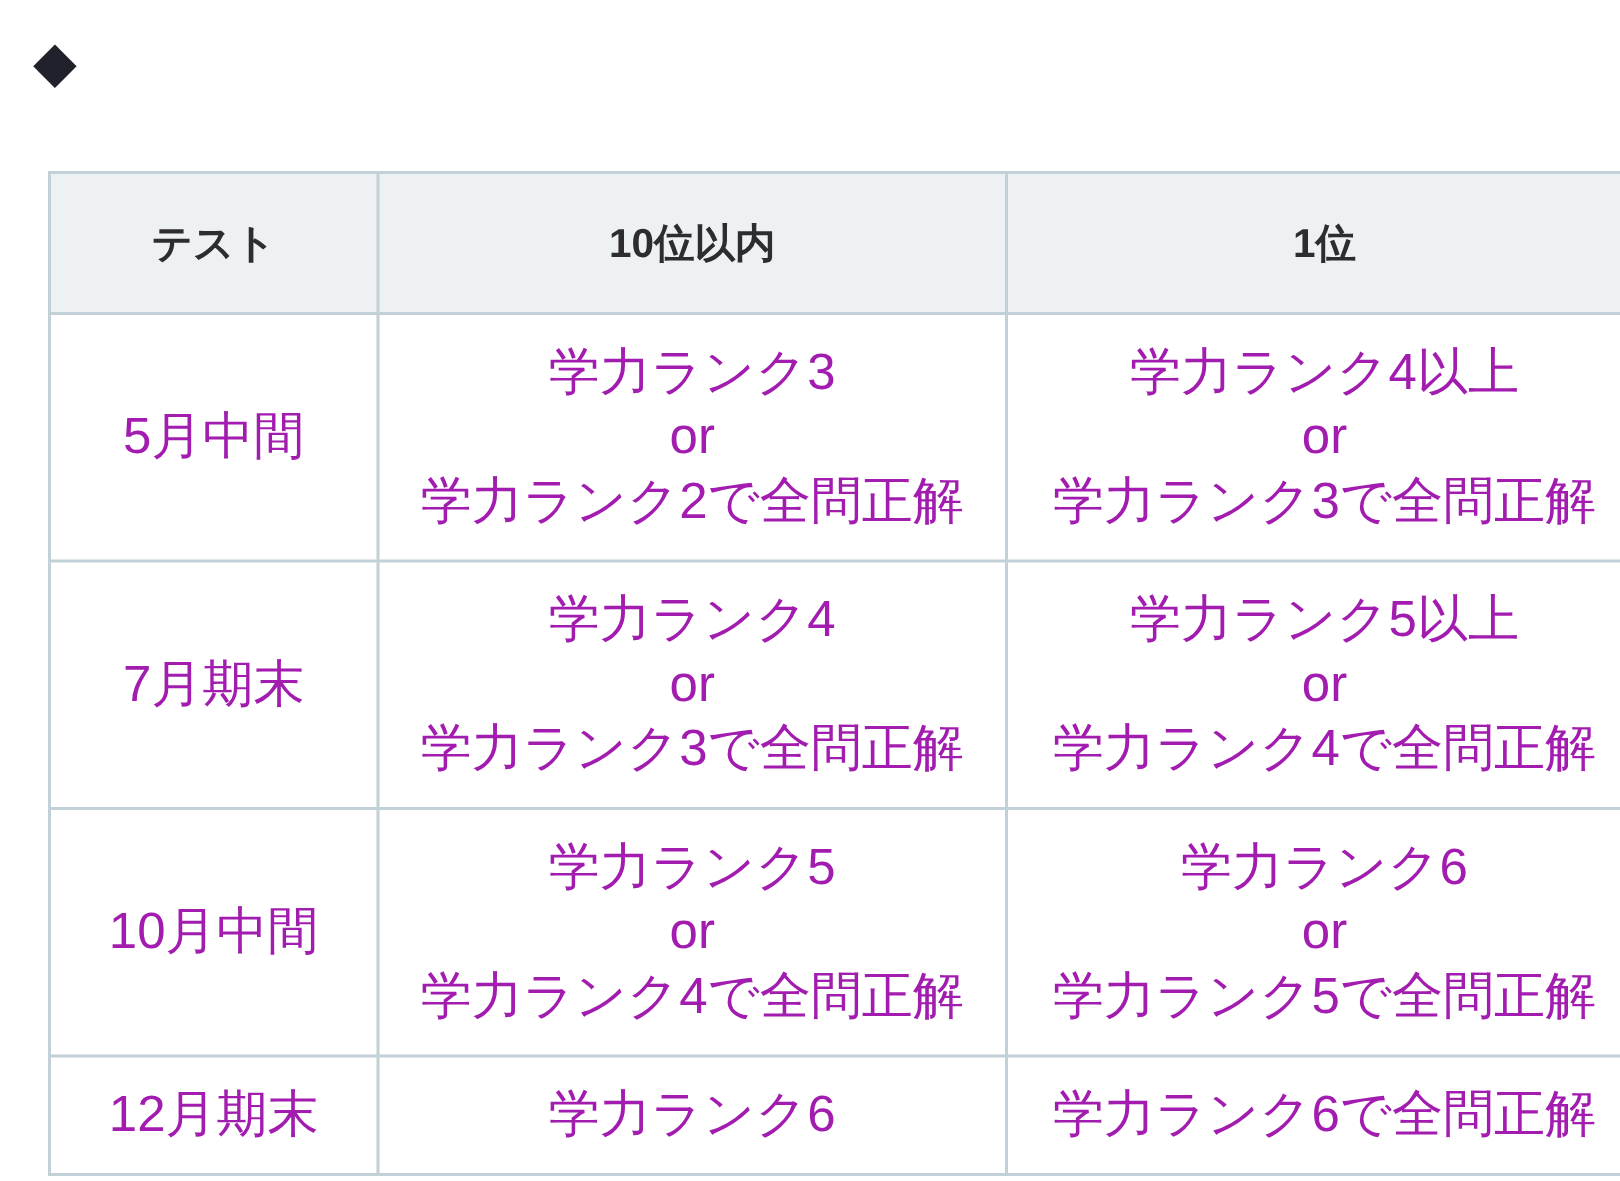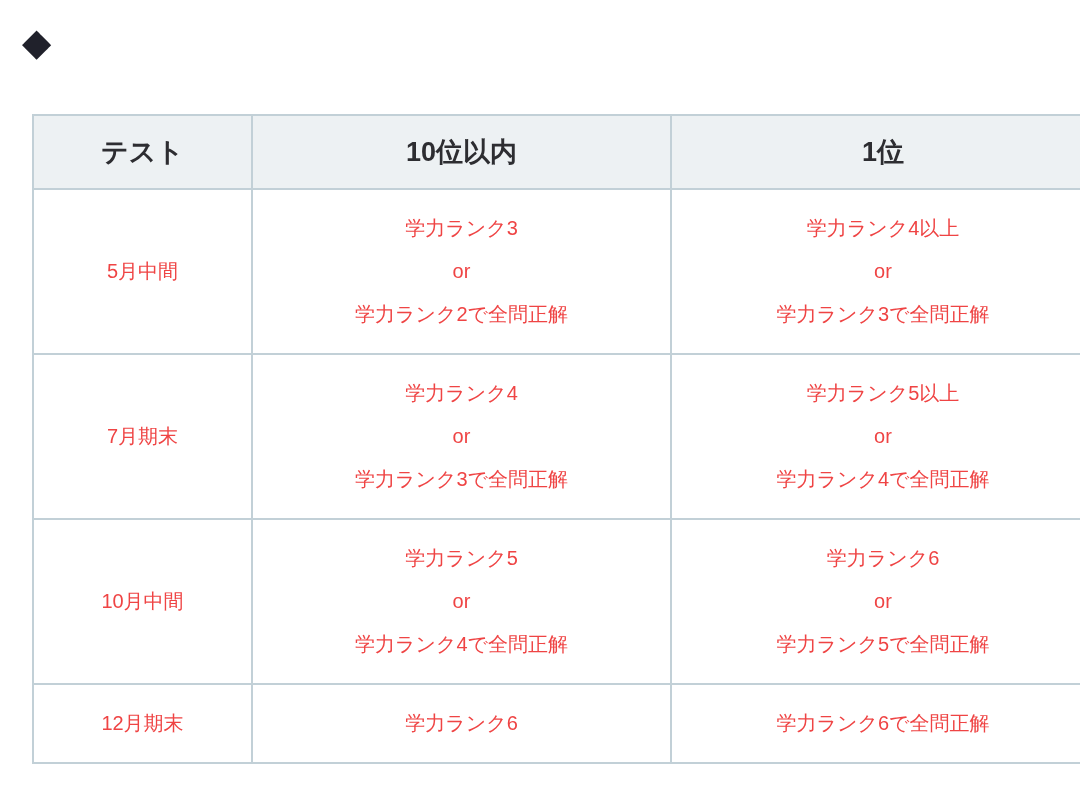"テスト" .result-table th { padding: 21px 8px -> 31px 8px }
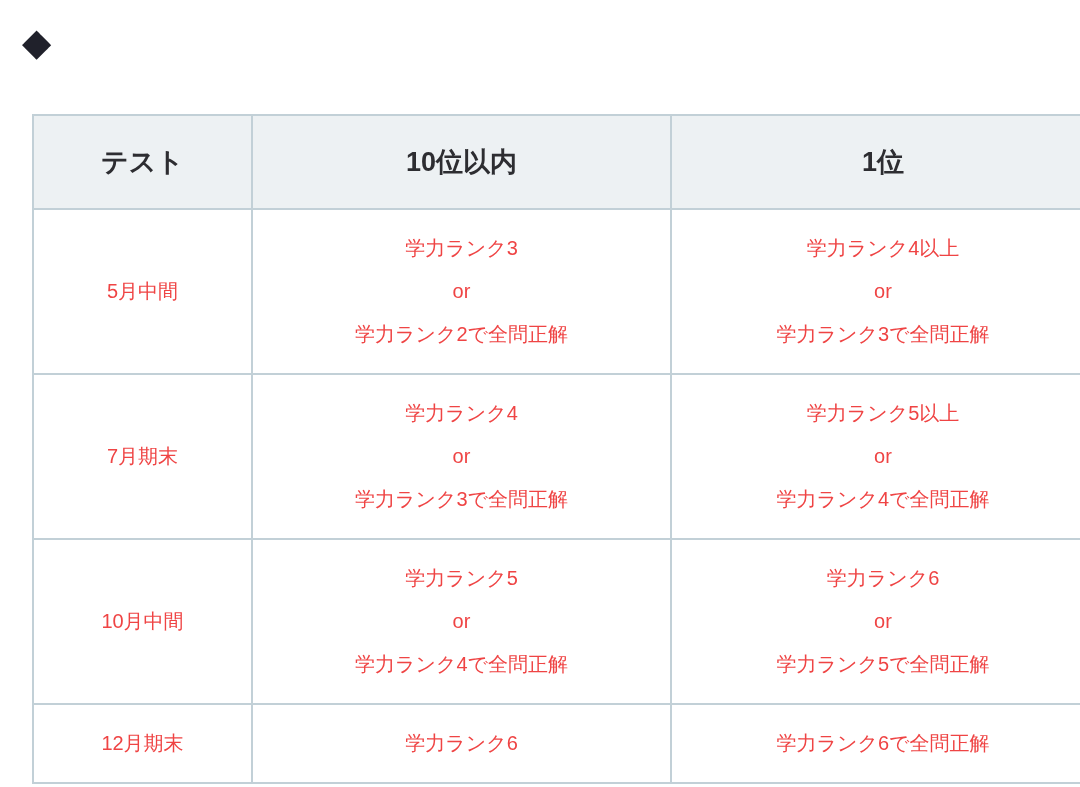"学力ランク3" .result-table td { color: #ef4444 -> #a21caf; font-size: 20px -> 34px }
